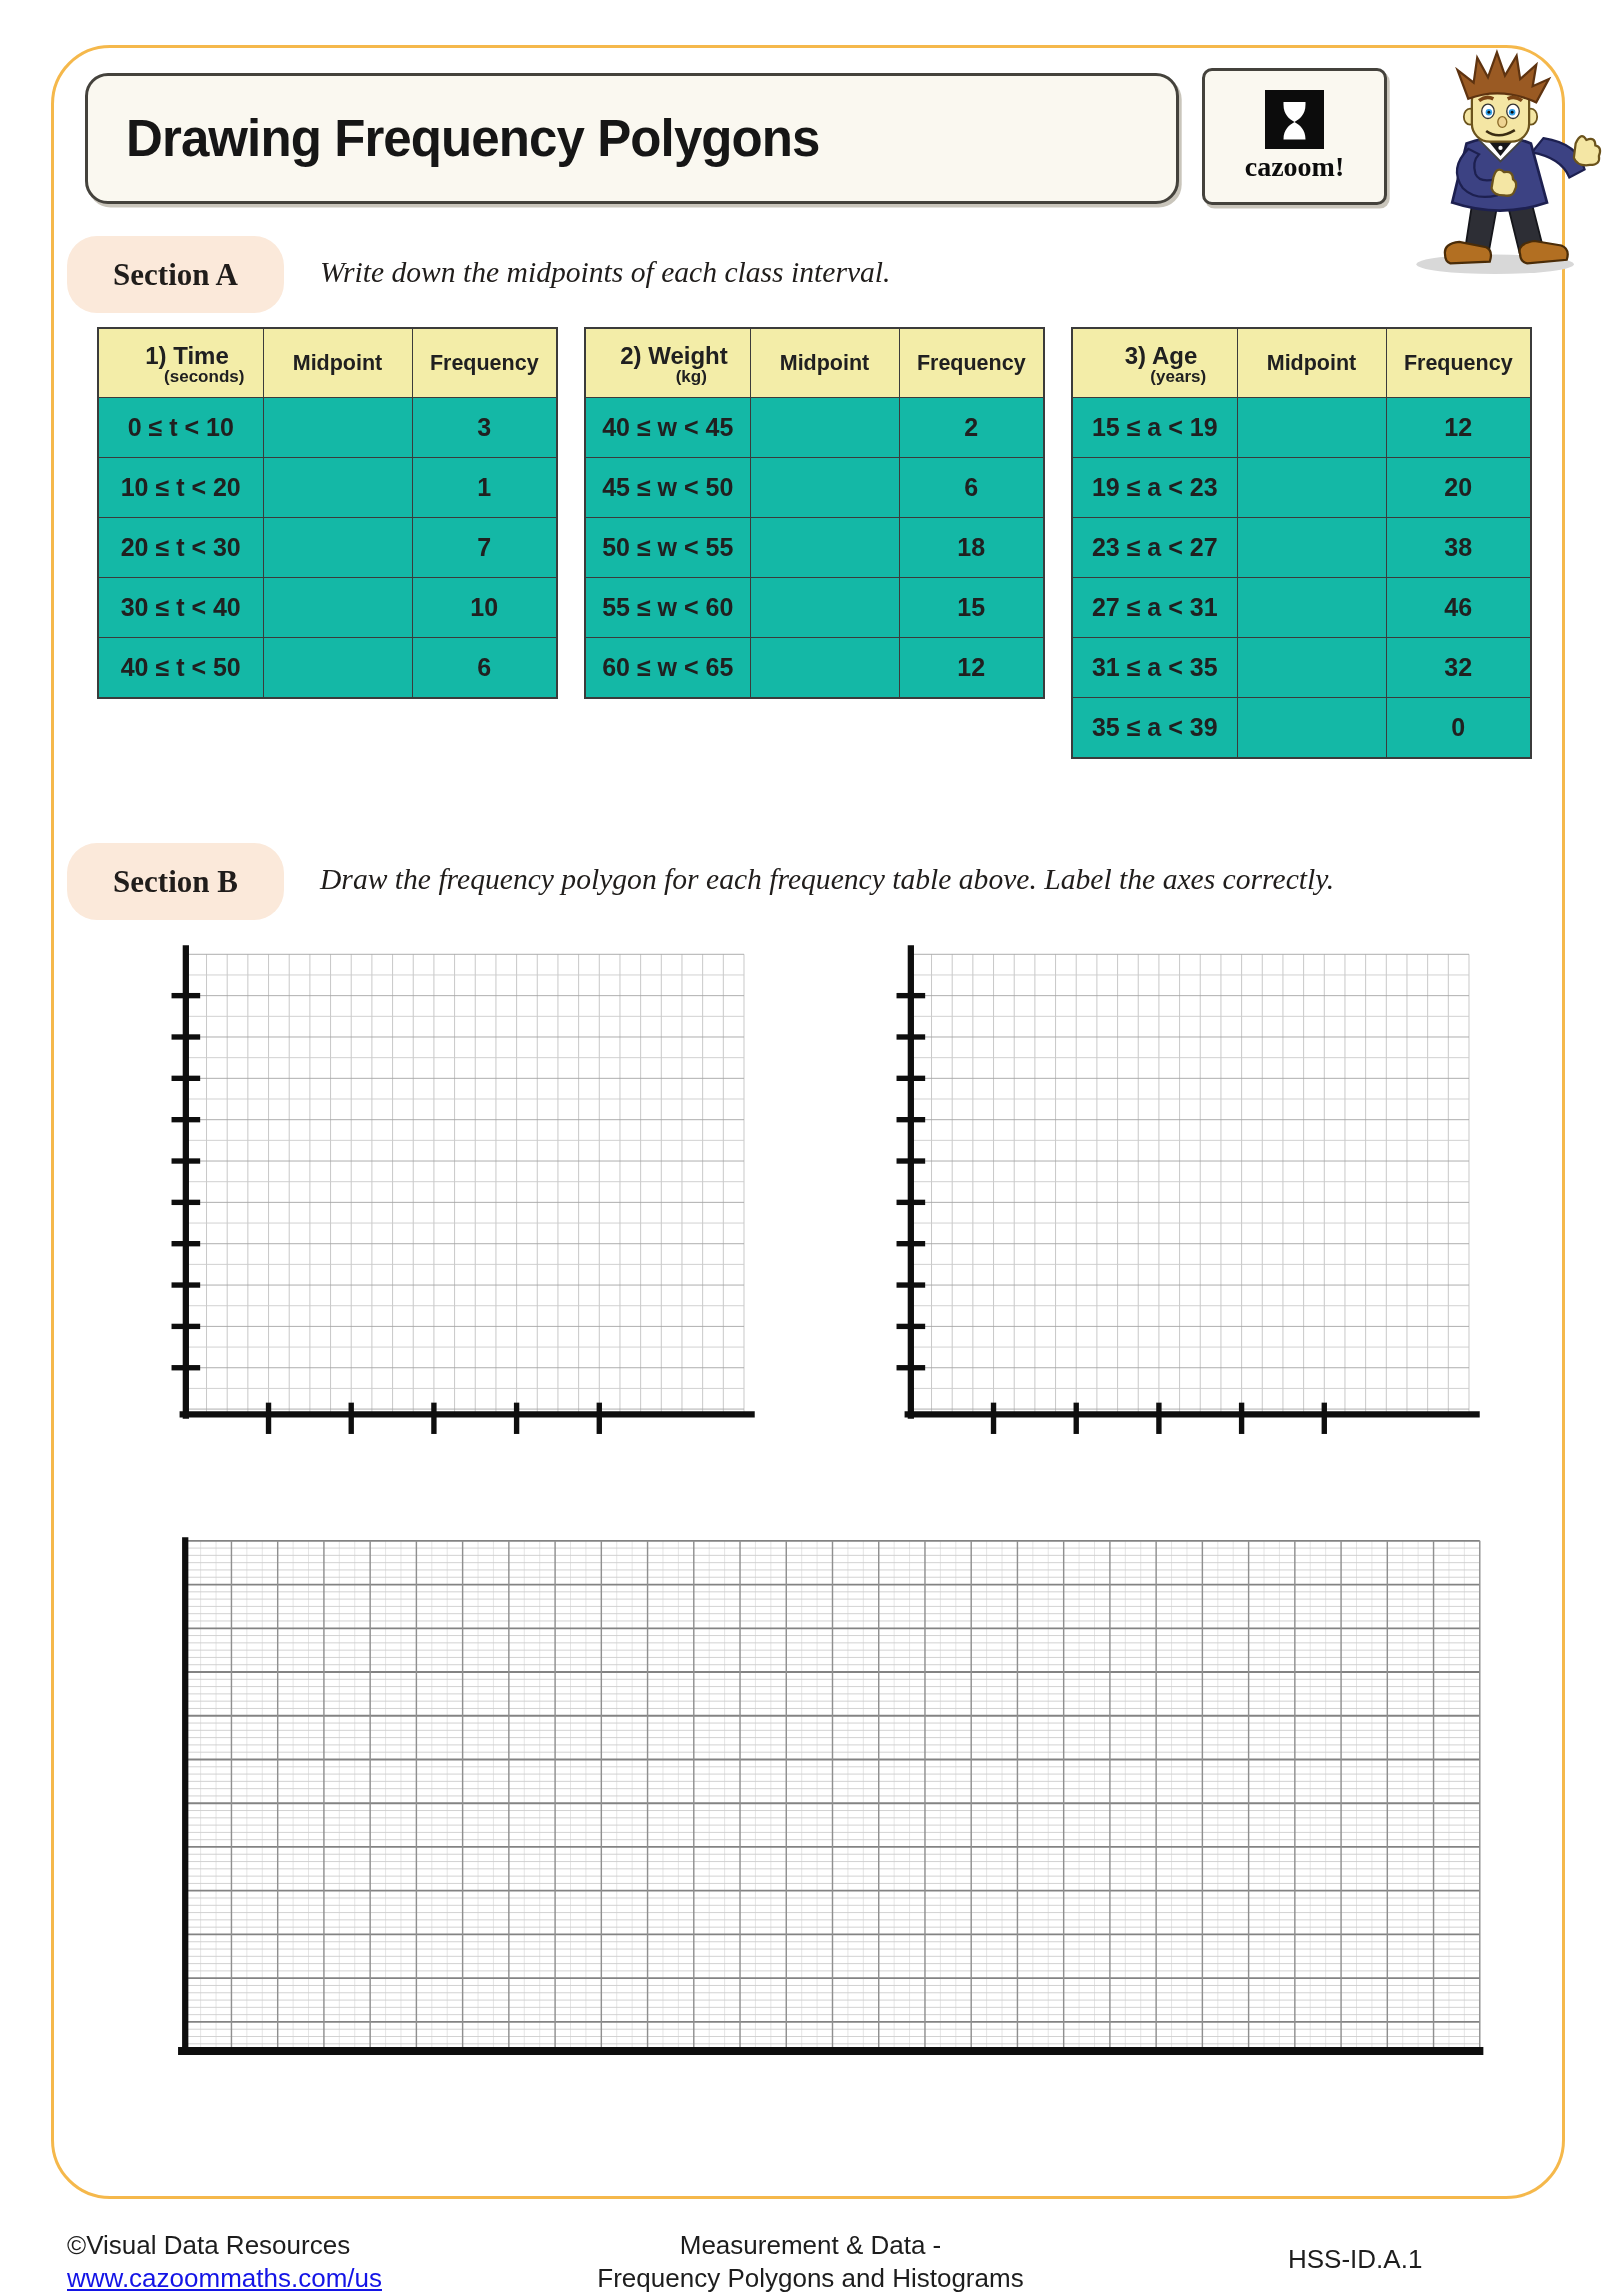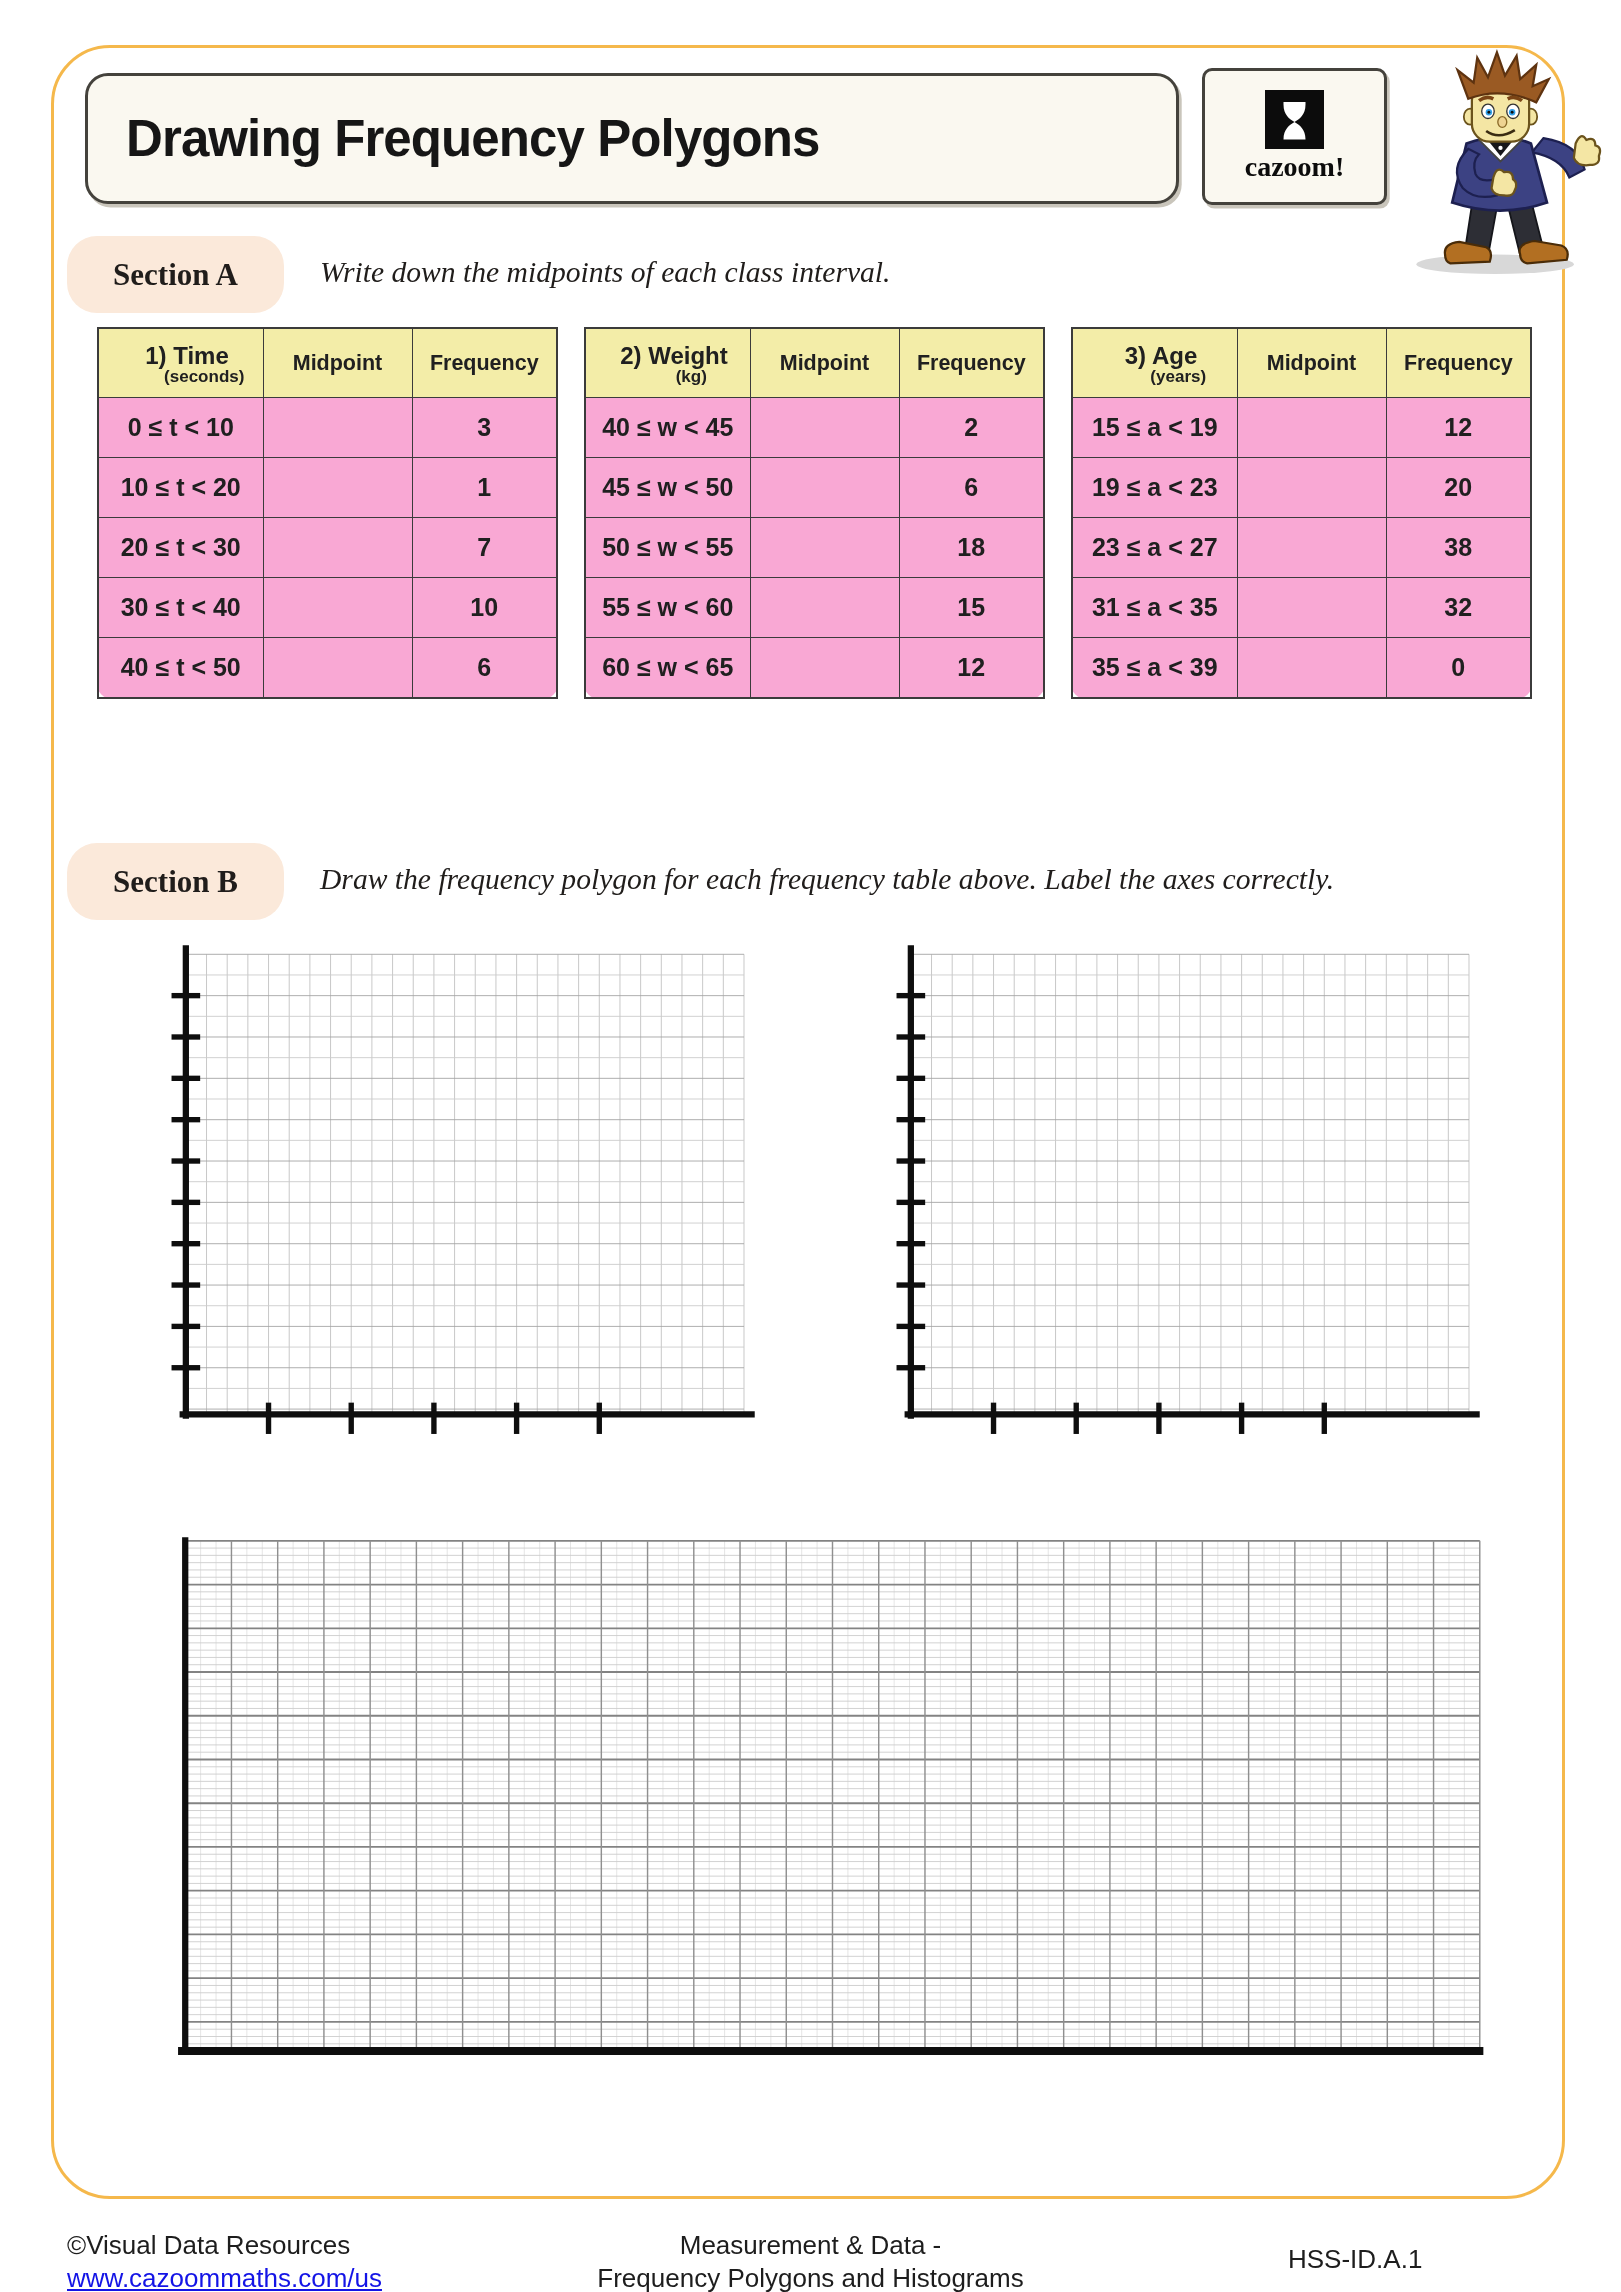"1) Time" table.ftable { background: #f9a8d4 -> #14b8a6; border-radius: 15px -> none }
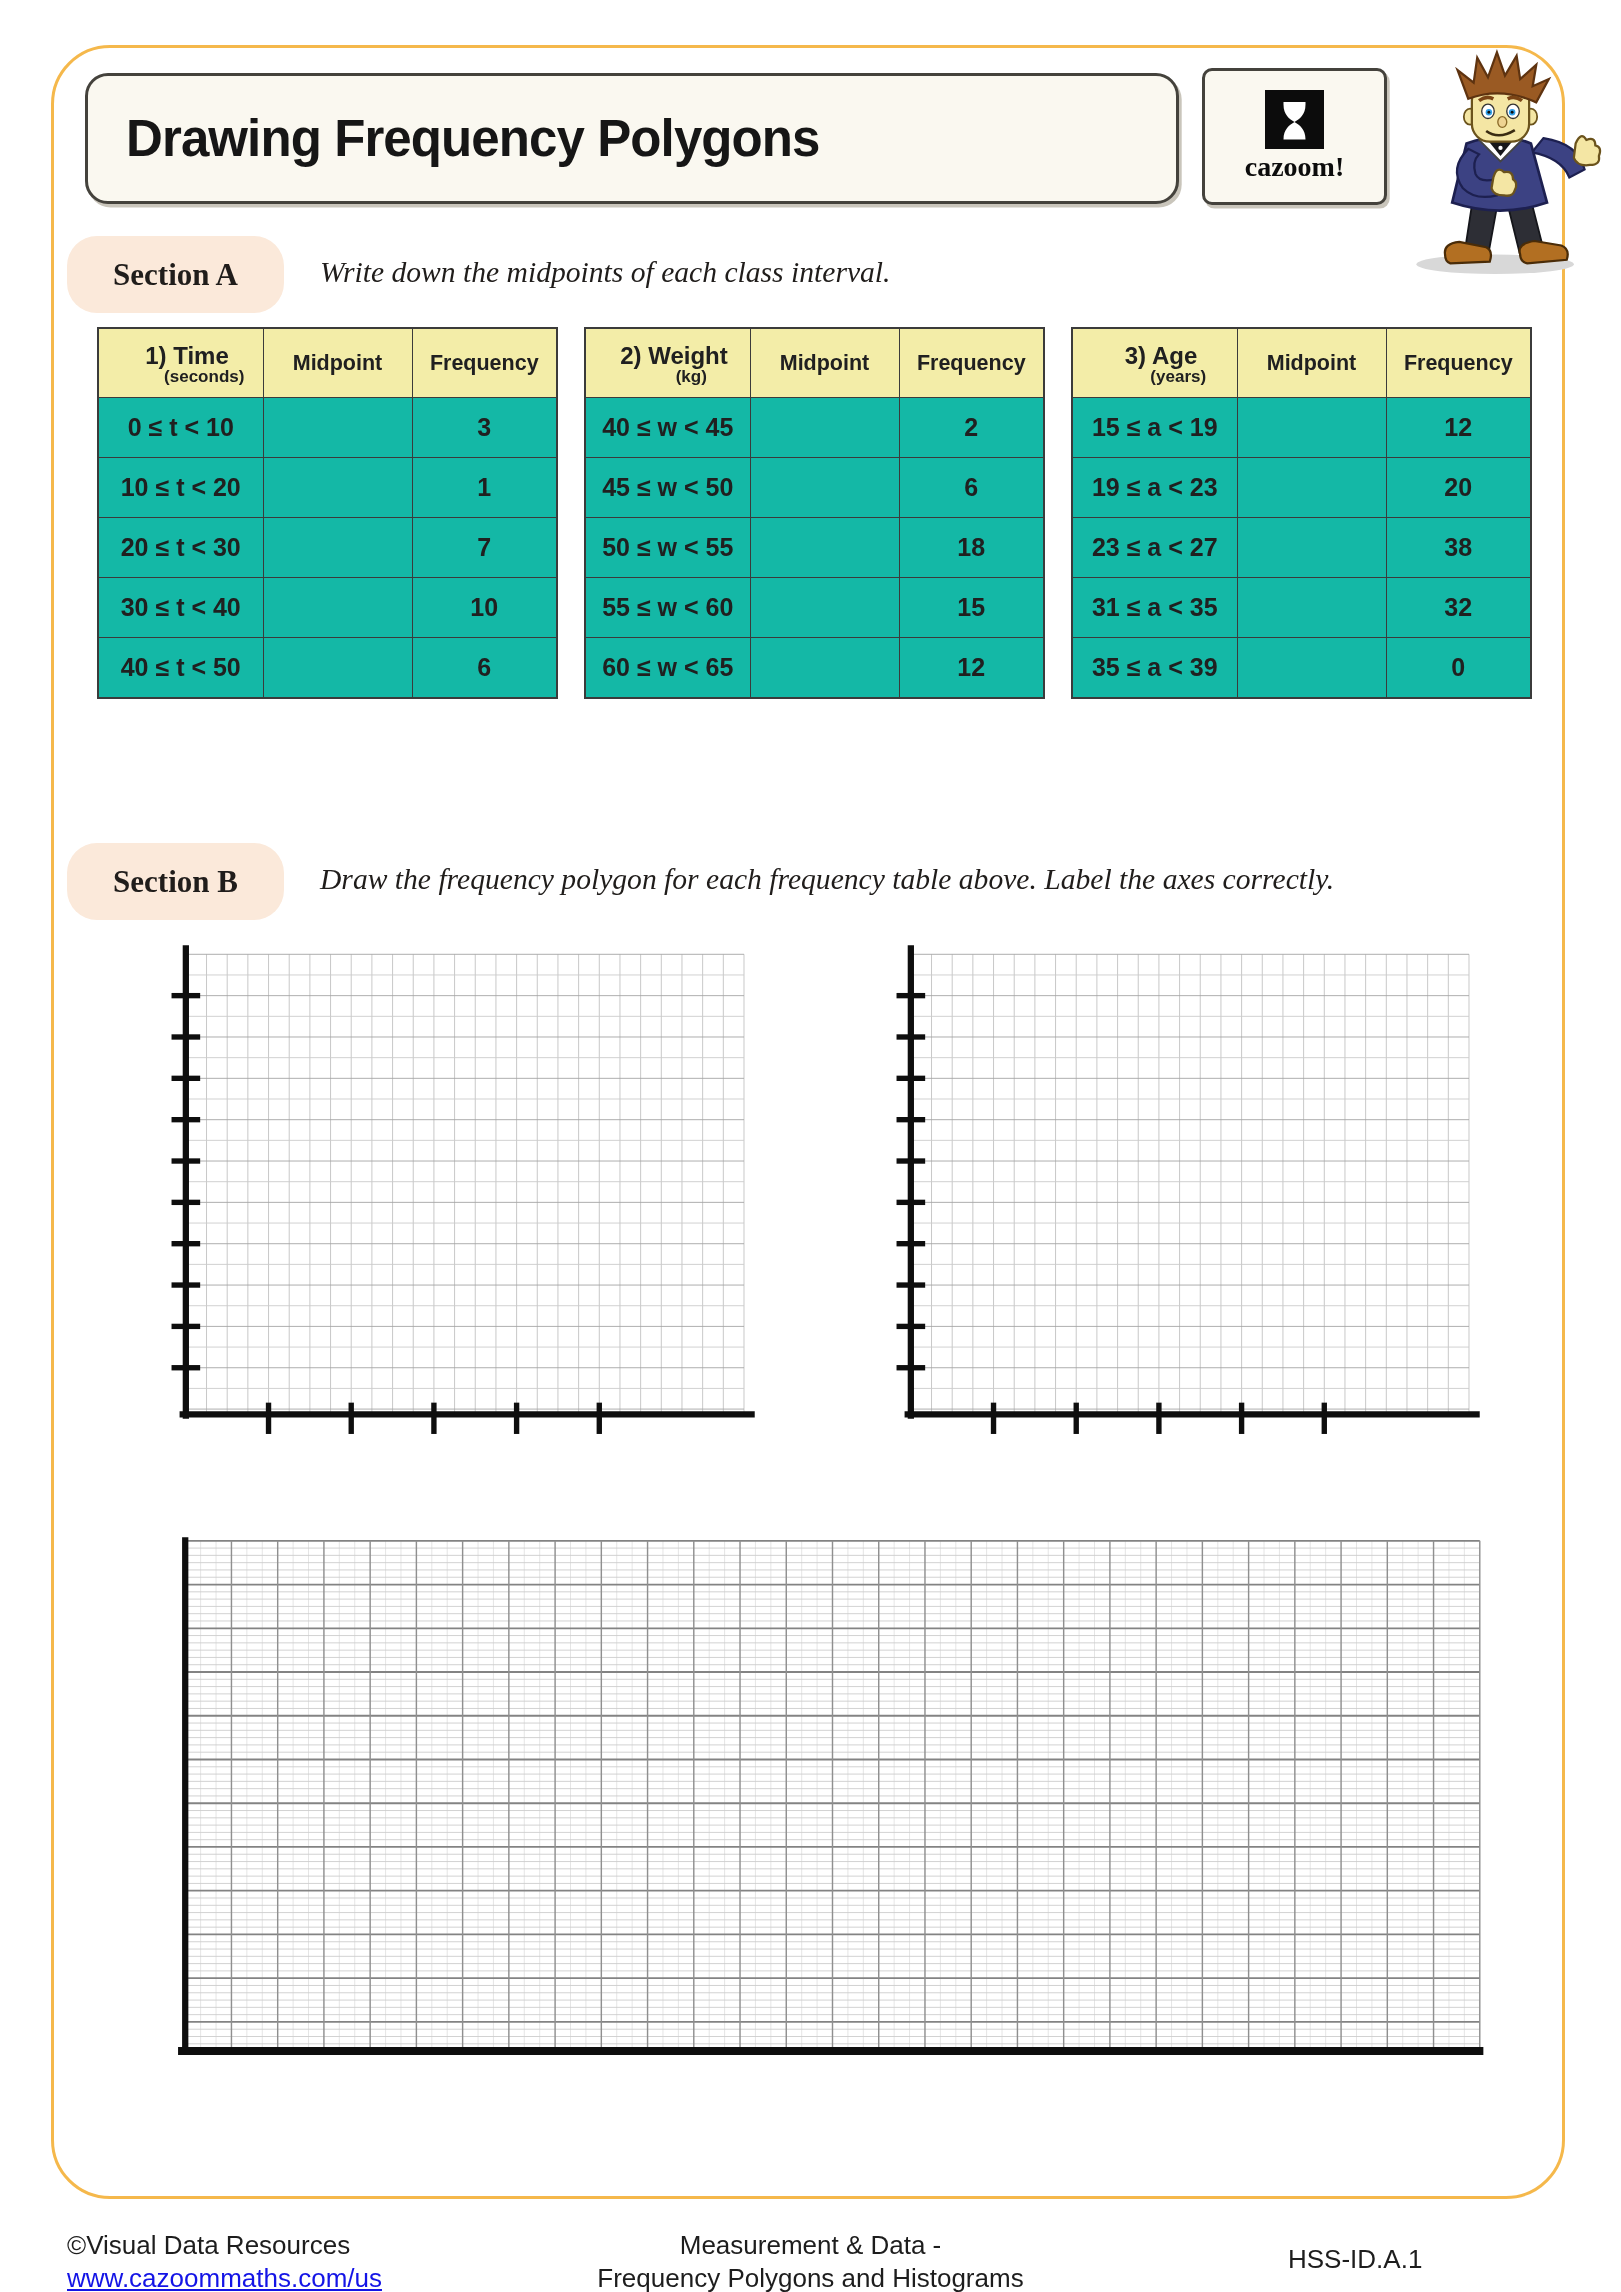"27 ≤ a < 31" tr { html: none -> <tr> <td>27 ≤ a &lt; 31</td> <td></td> <td>46</td> </tr> }
